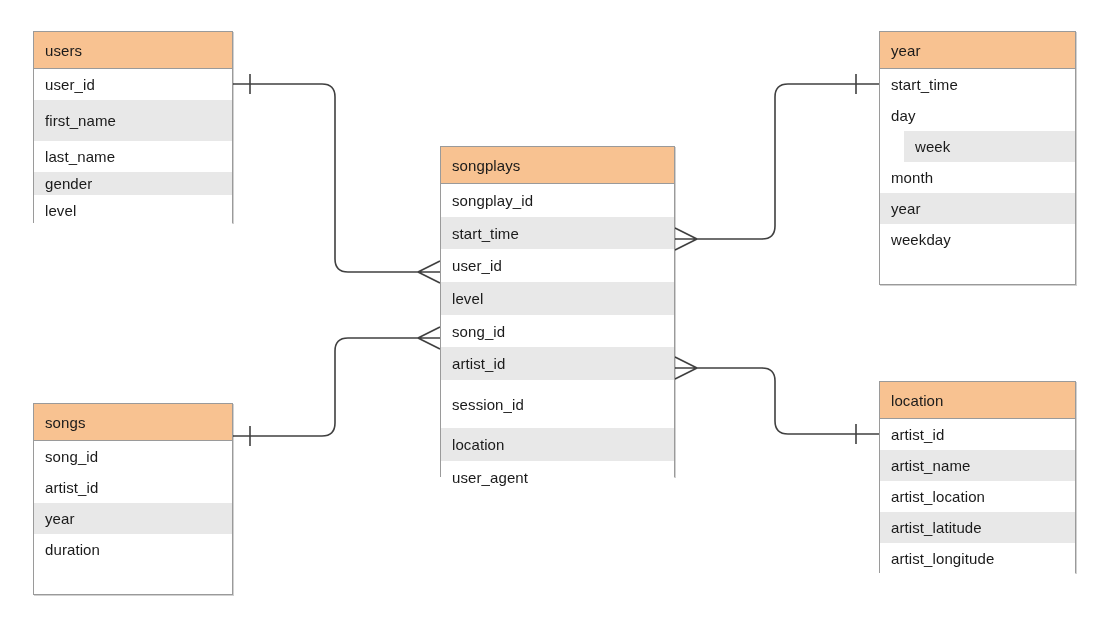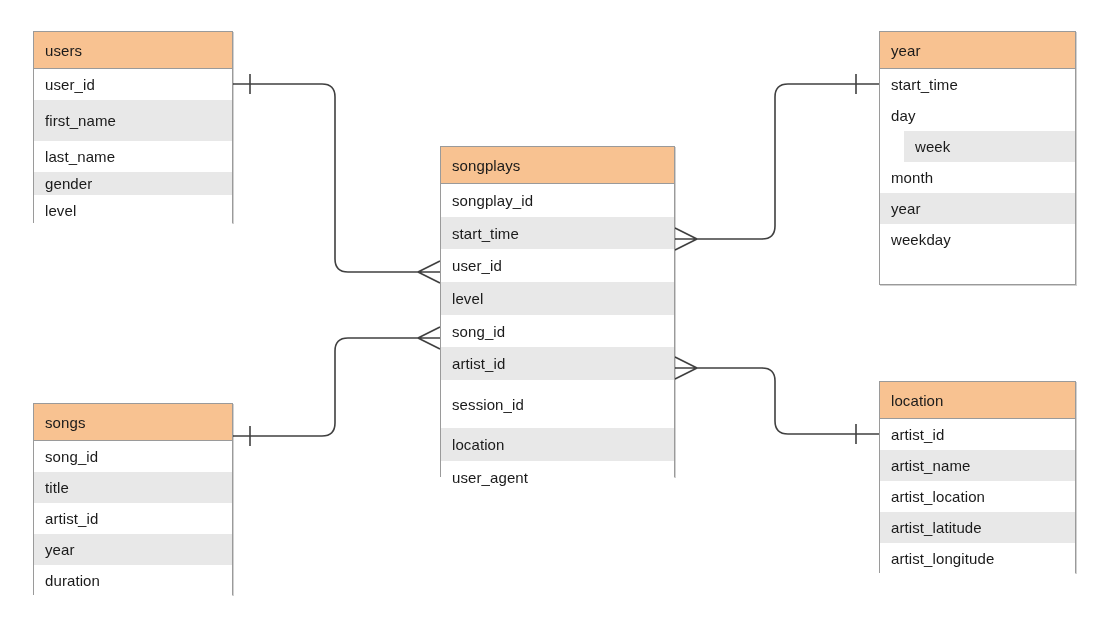"title" div.er-row { html: <div>title</div> -> none }
